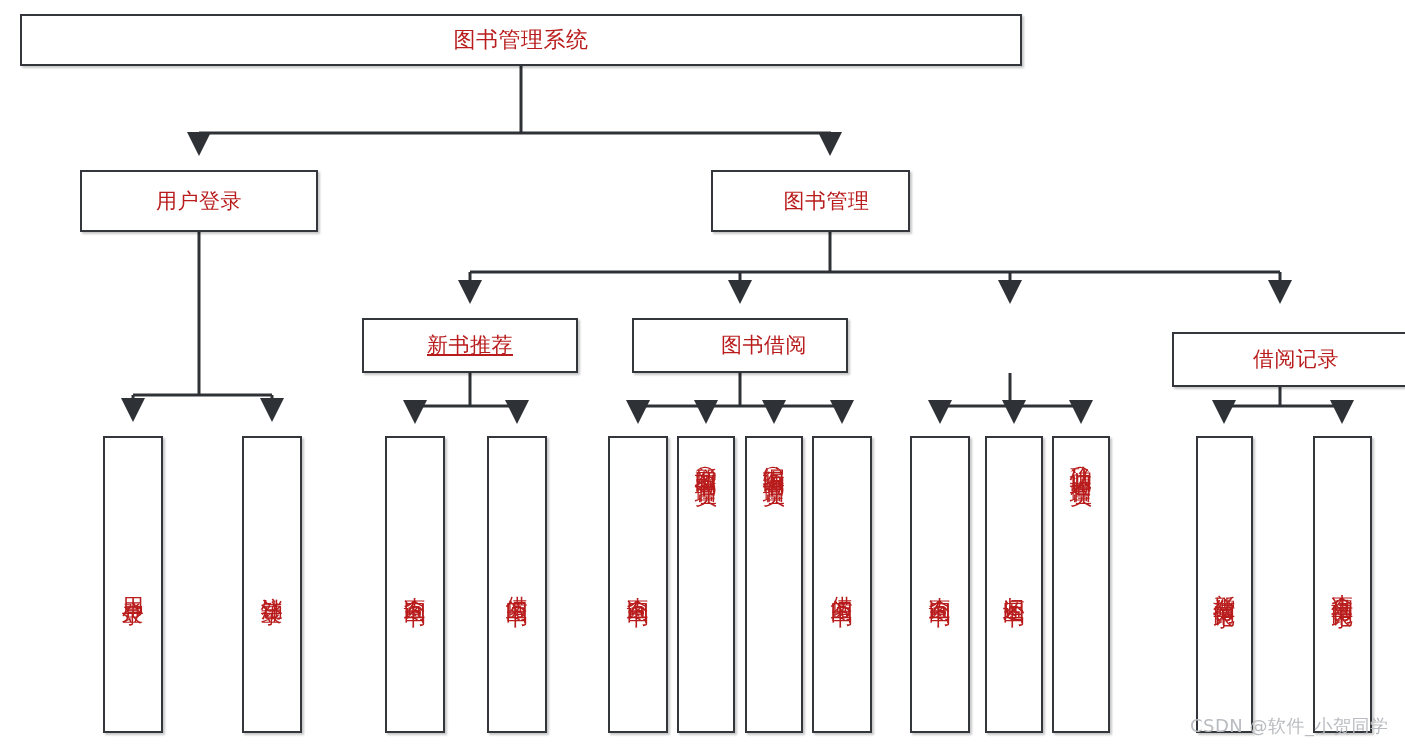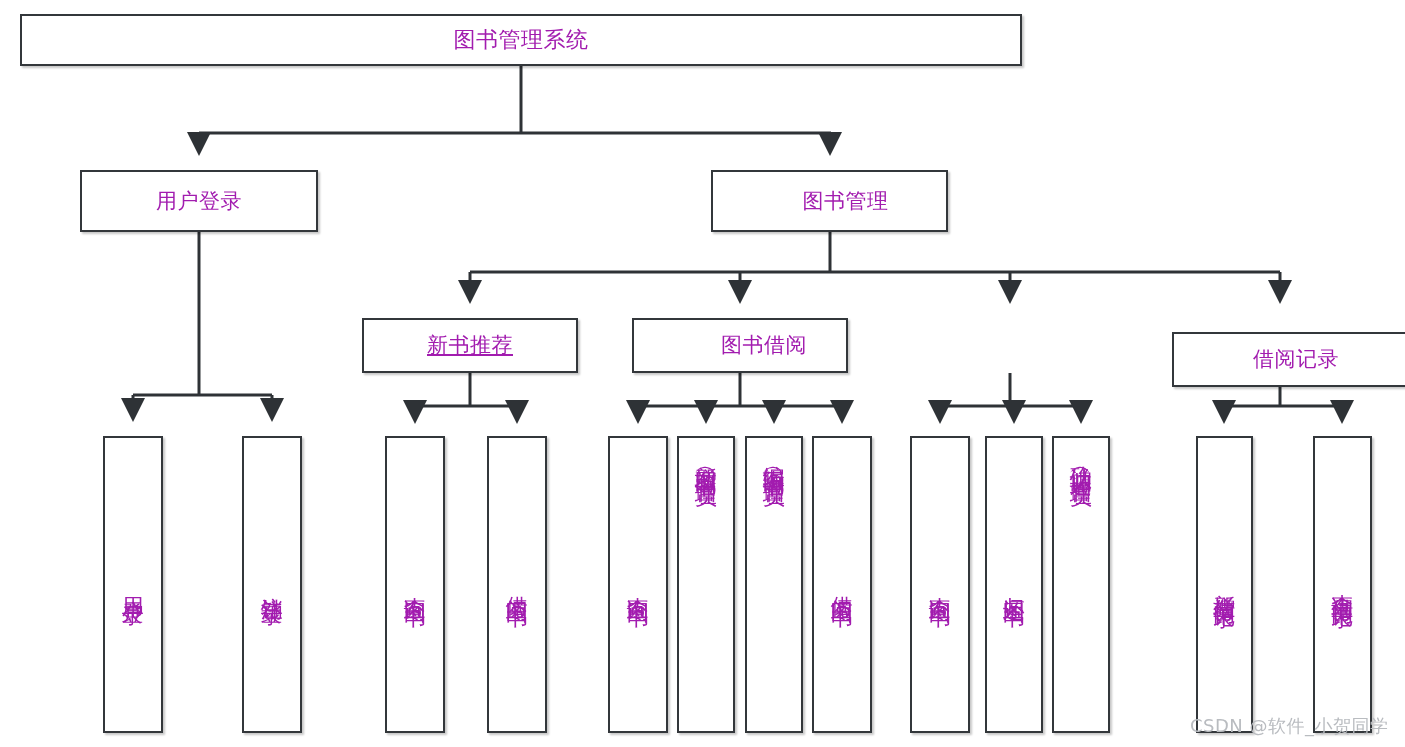"图书管理系统" .node { color: #a21caf -> #b91c1c }
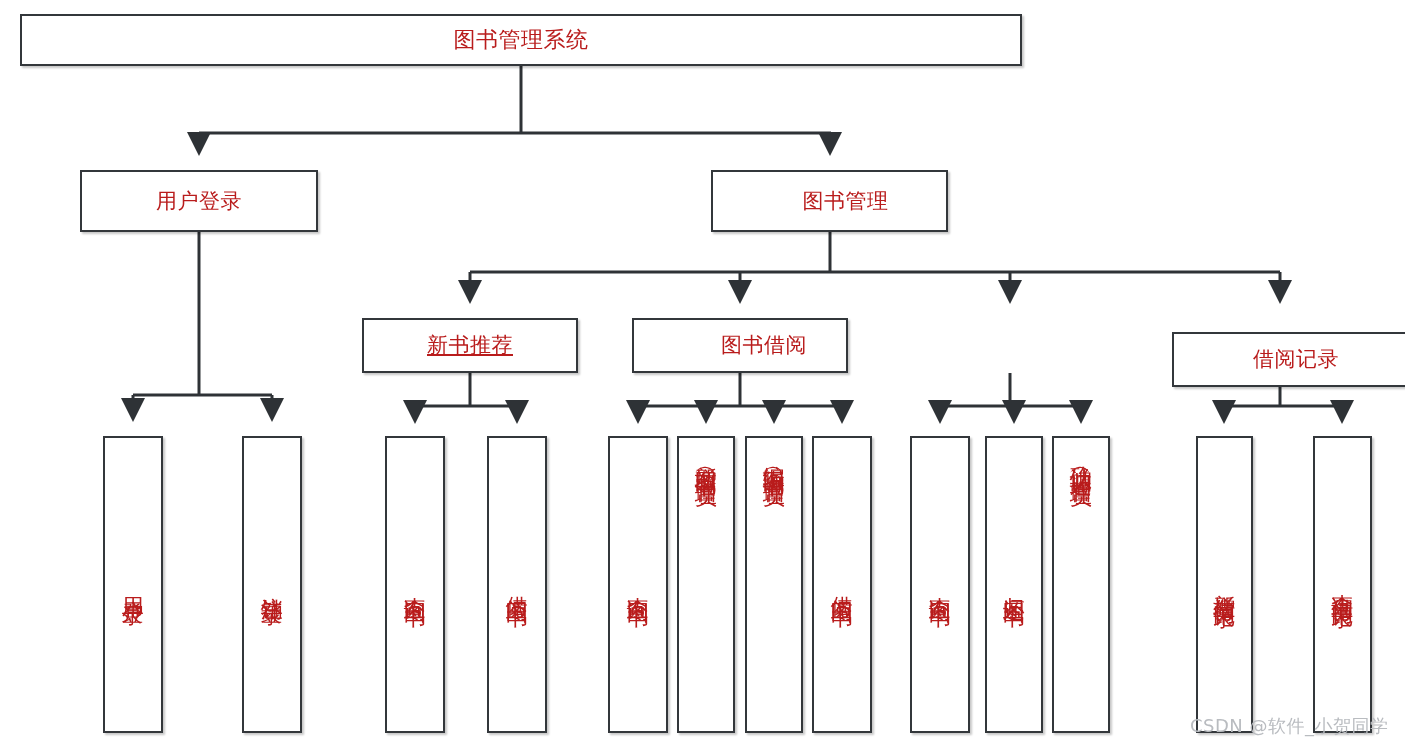"图书管理" div.node { width: 237px -> 199px }
